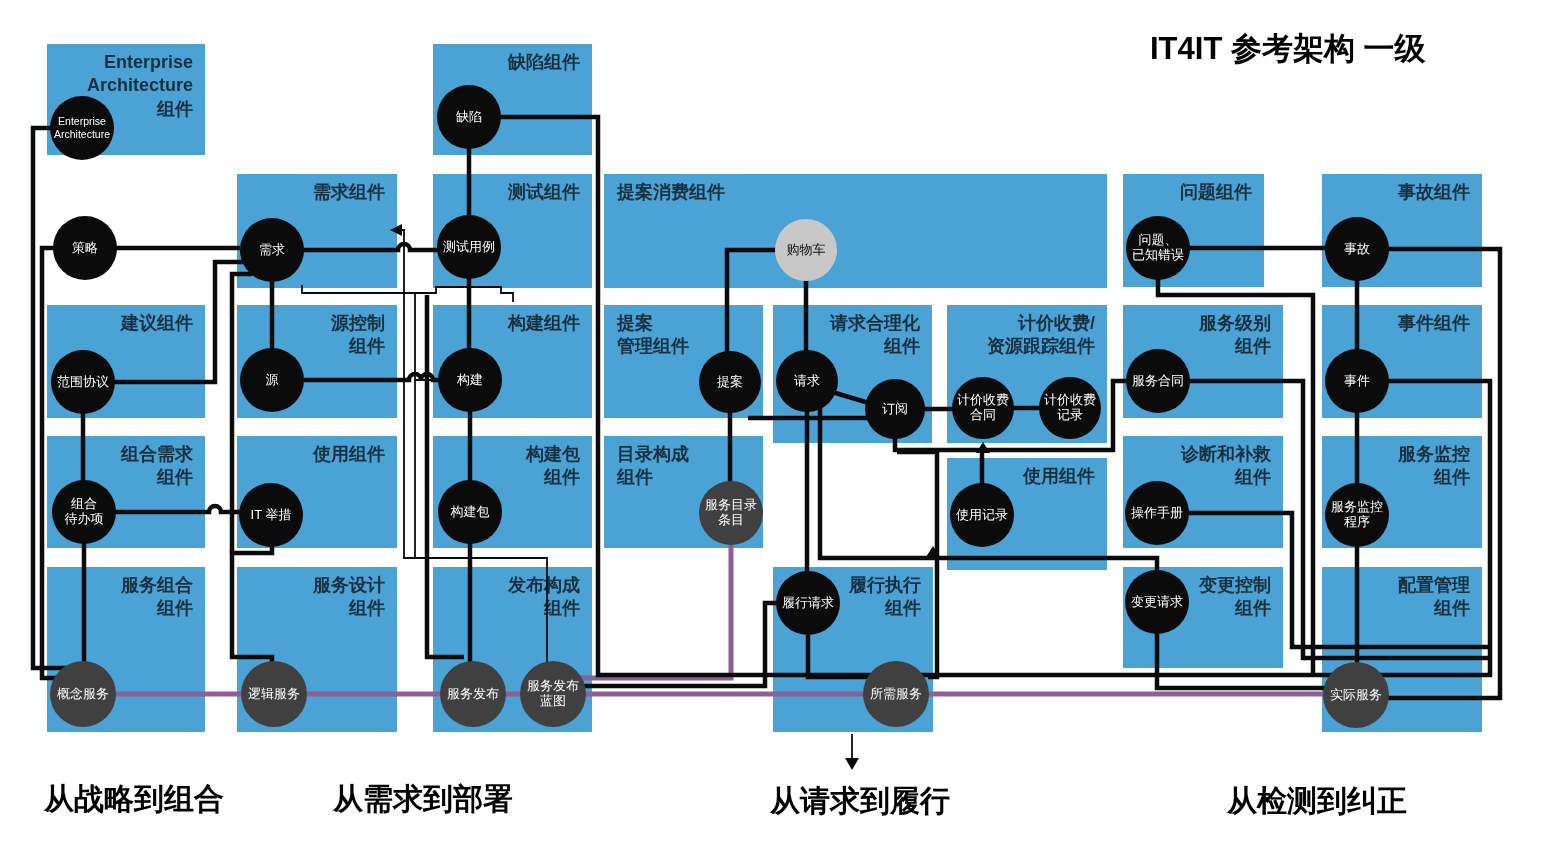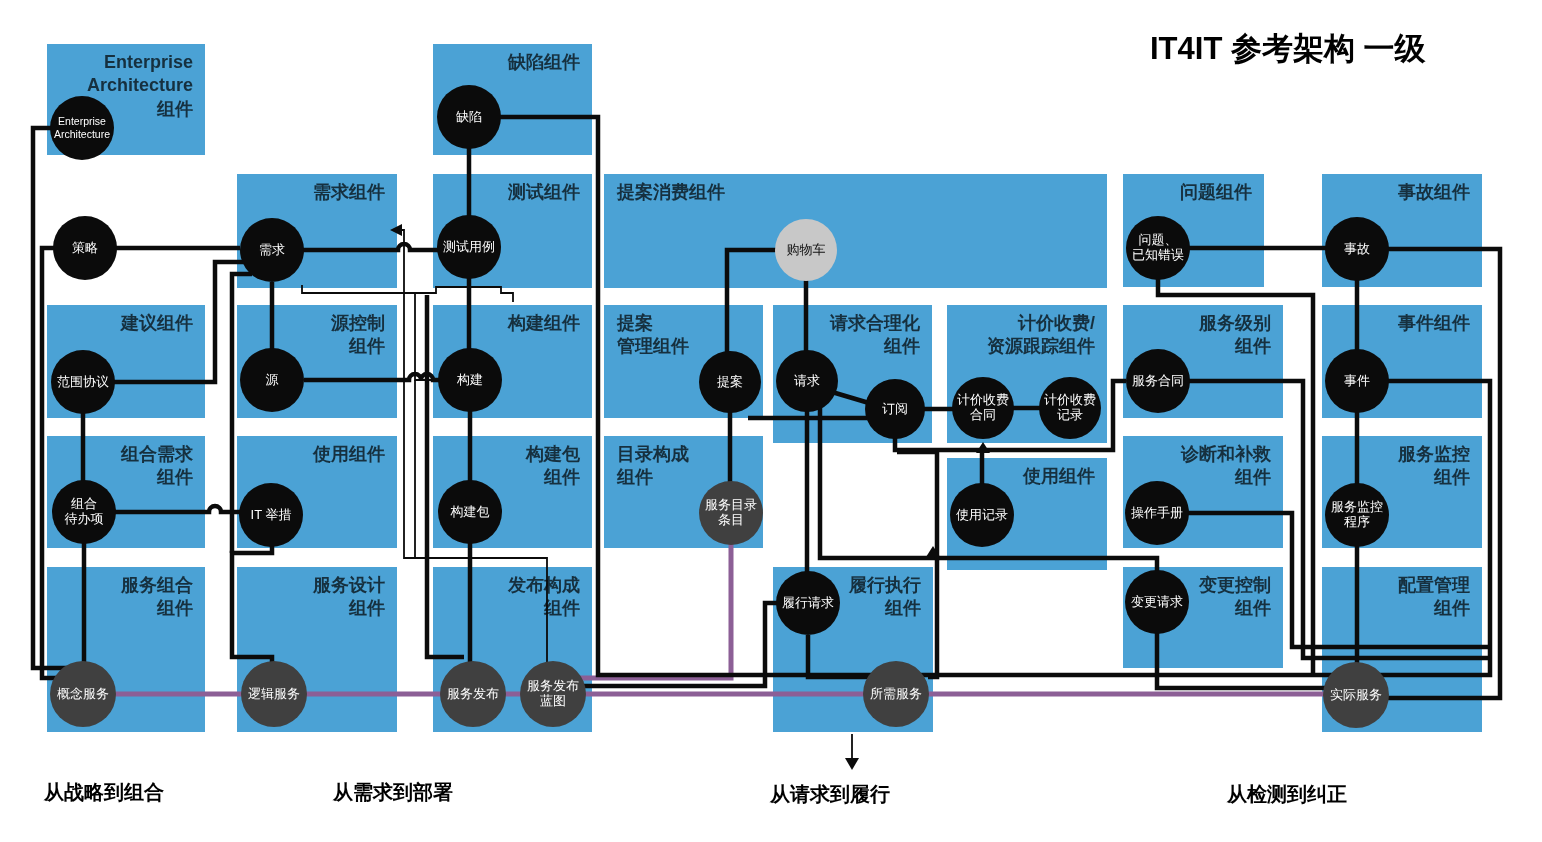"从战略到组合" .vs { font-size: 20px -> 30px }
